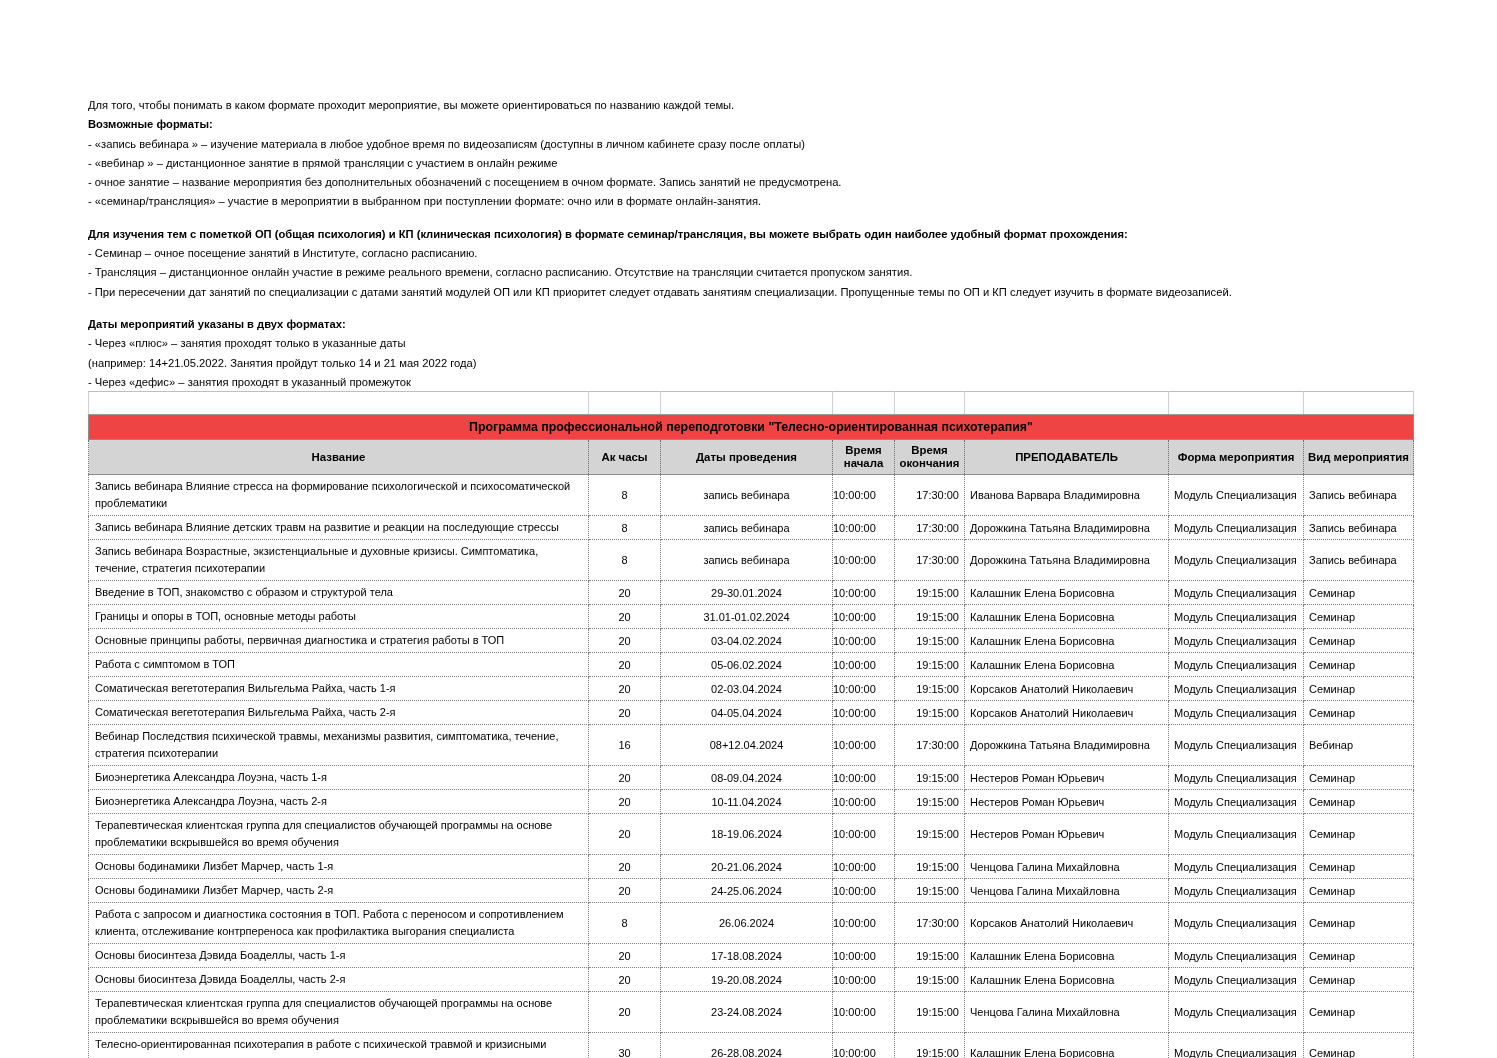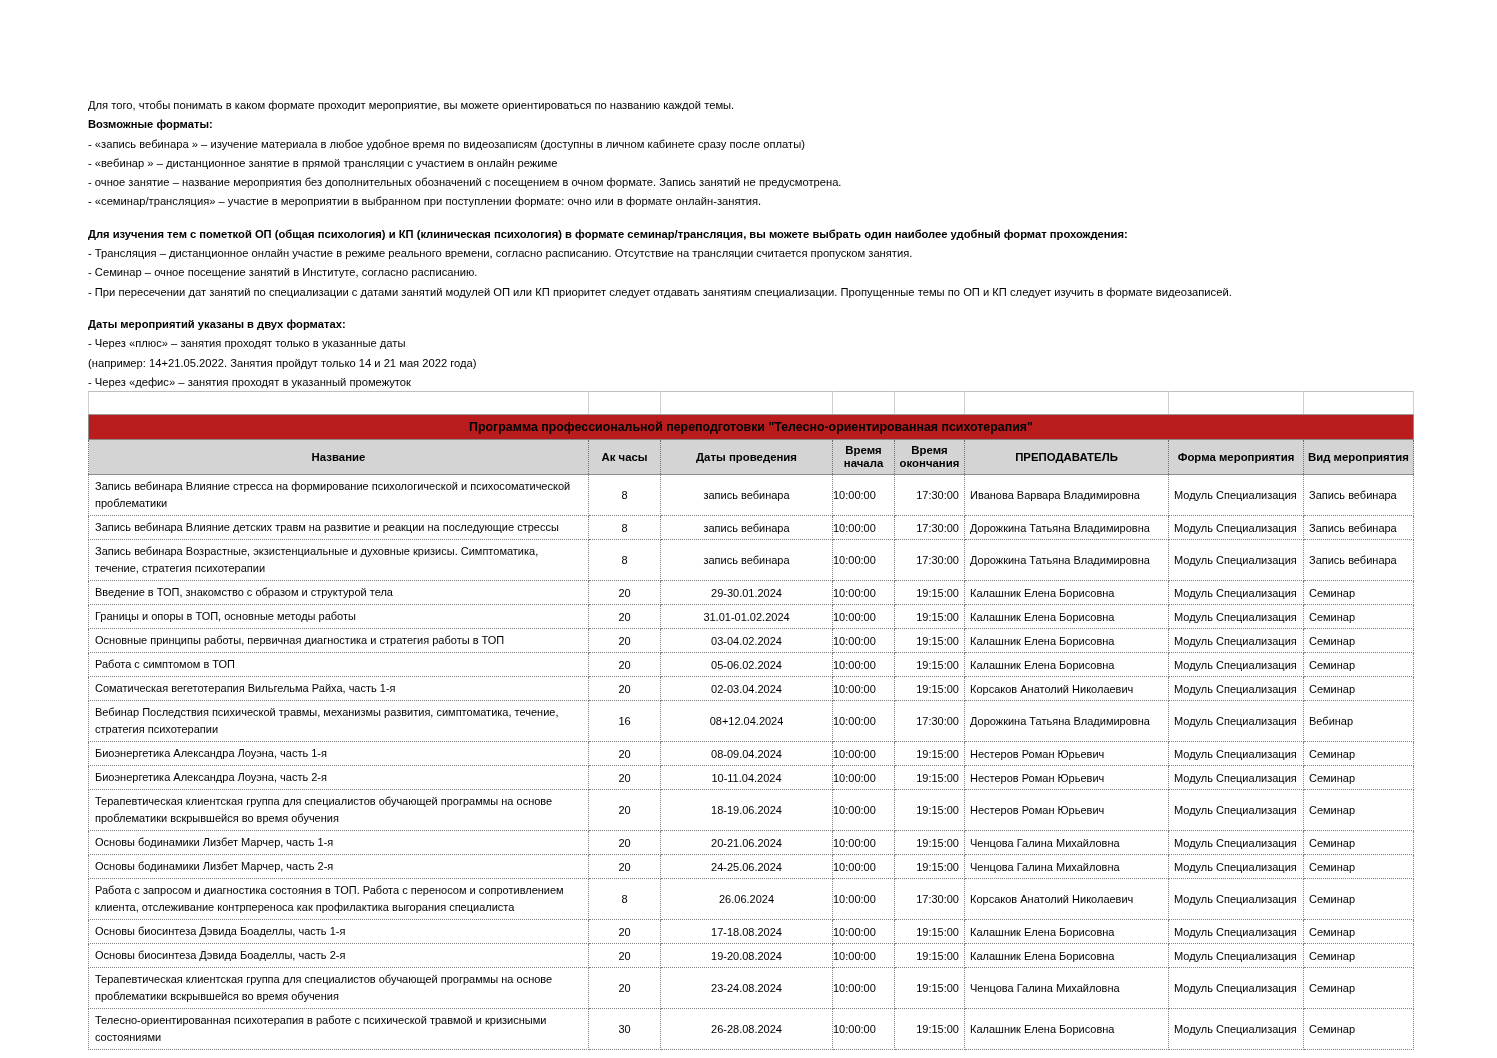"- Трансляция – дистанционное онлайн" p { order: before "- Семинар – очное посещение" -> after "- Семинар – очное посещение" }
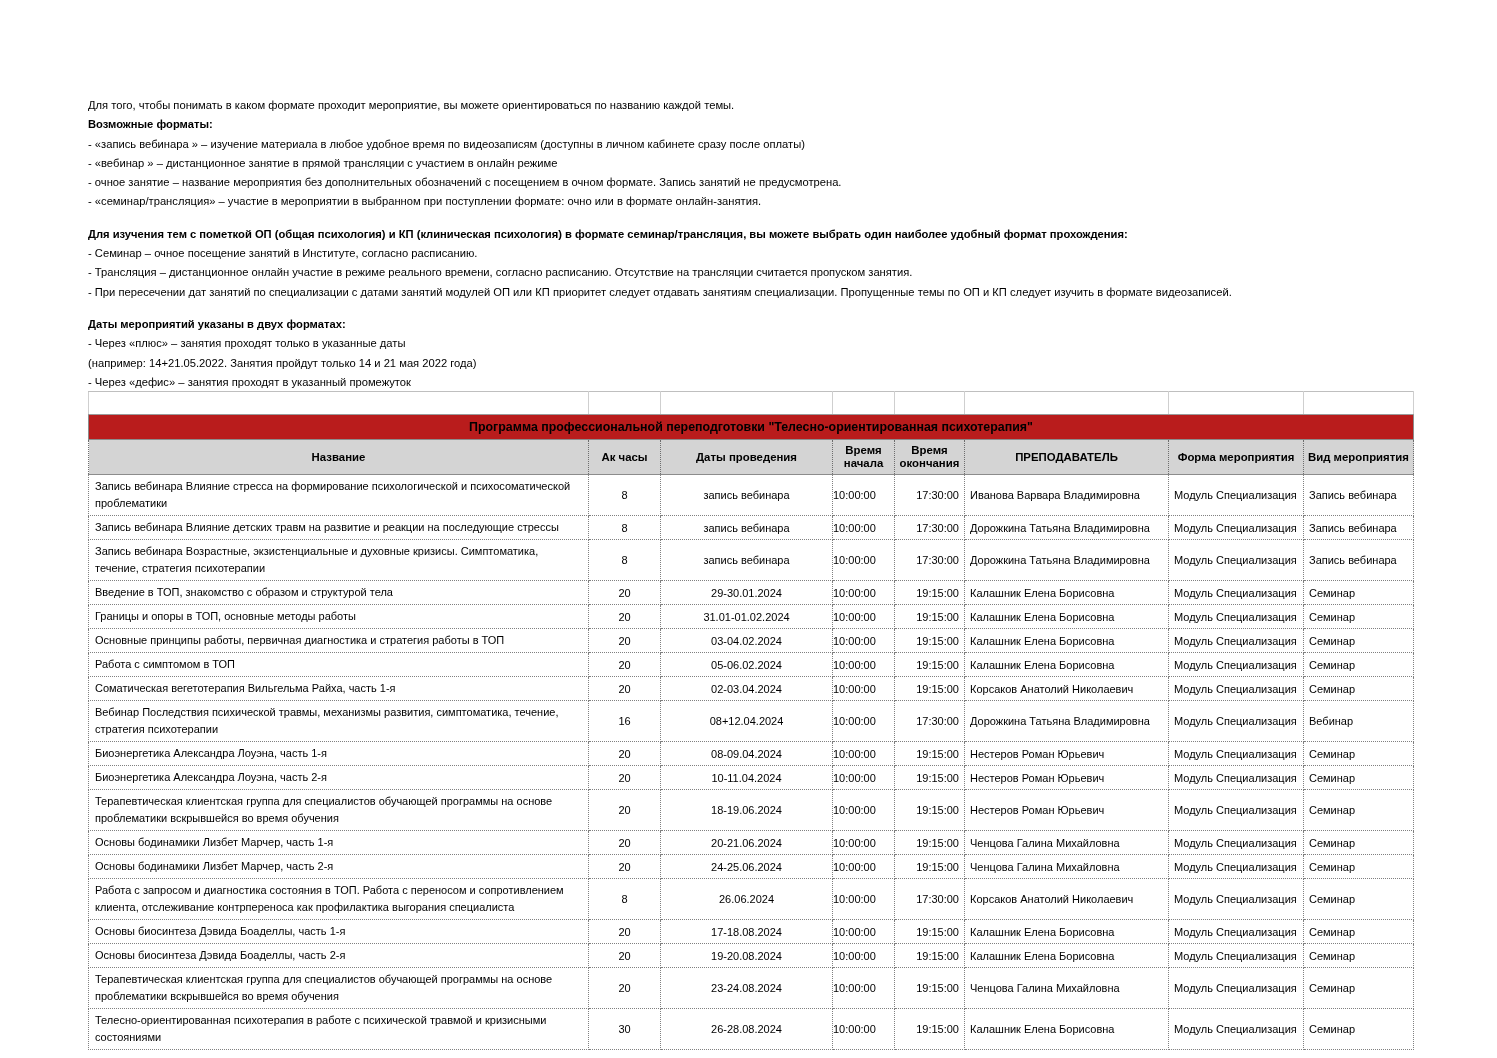"Программа профессиональной" .title-row td { background: #b91c1c -> #ef4444 }
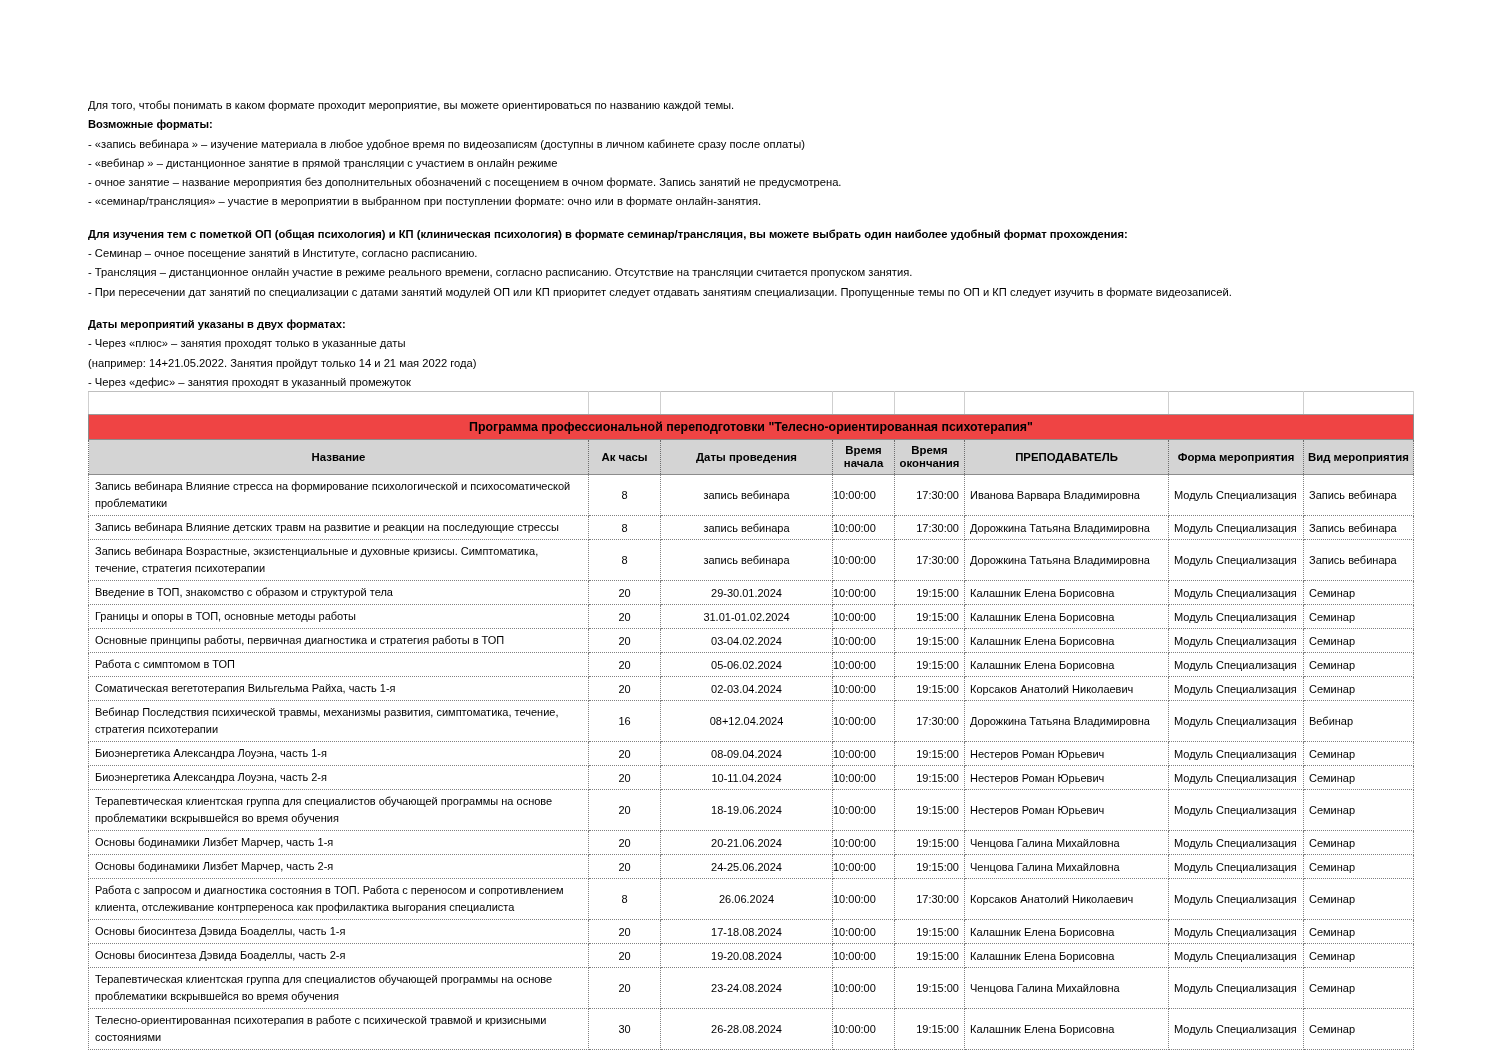"Соматическая вегетотерапия Вильгельма Райха, часть 2-я" tr { html: none -> <tr> <td>Соматическая вегетотерапия Вильгельма Райха, часть 2-я</td> <td>20</td> <td>04-05.04.2024</td> <td>10:00:00</td> <td>19:15:00</td> <td>Корсаков Анатолий Николаевич</td> <td>Модуль Специализация</td> <td>Семинар</td> </tr> }
